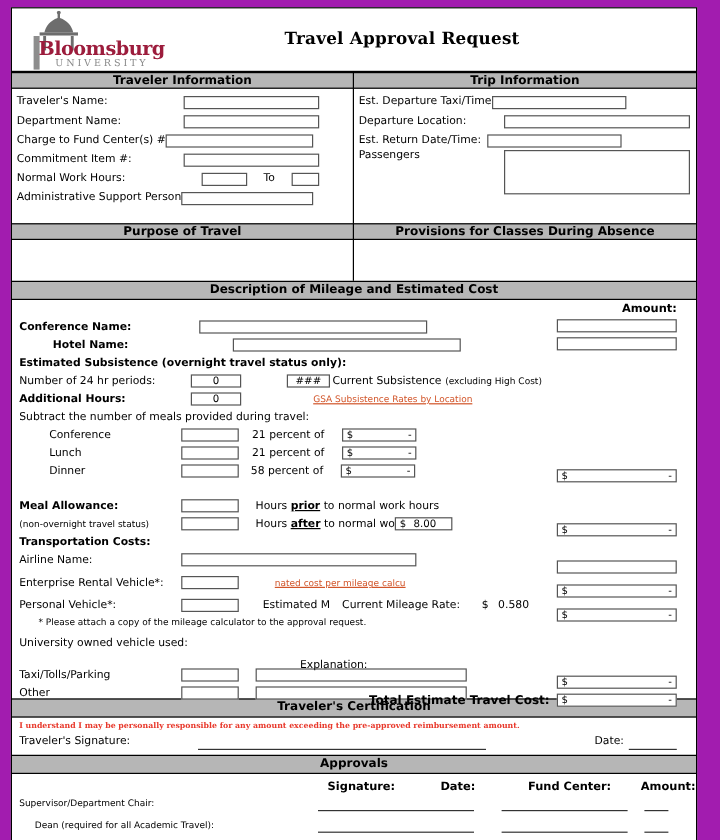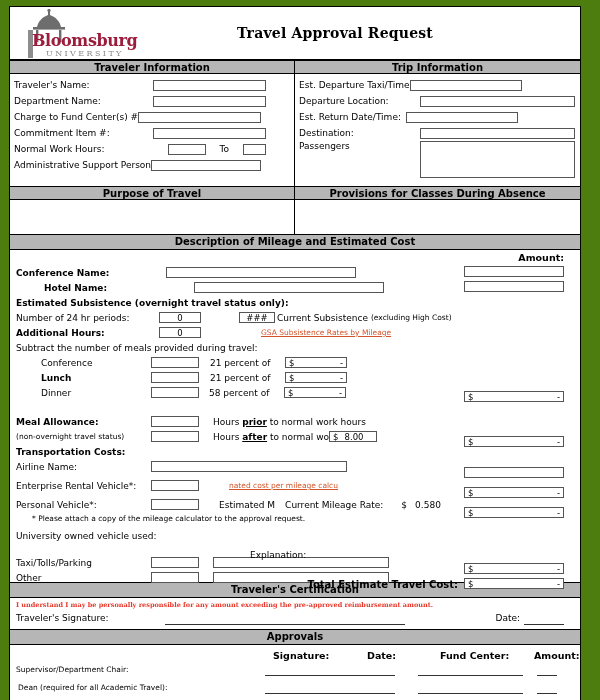"Bloomsburg" .page { background: #4d7c0f -> #a21caf }
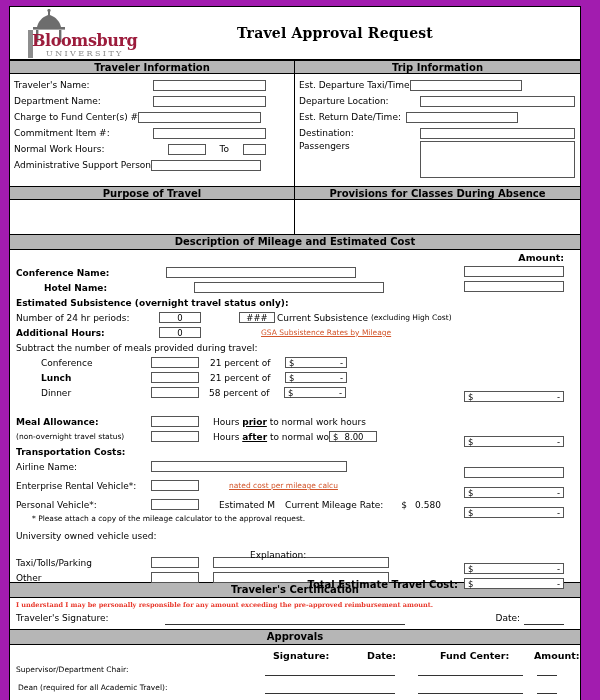"Destination:" div.fr { html: <div> <span>Destination:</span> <span></span> </div> -> none }
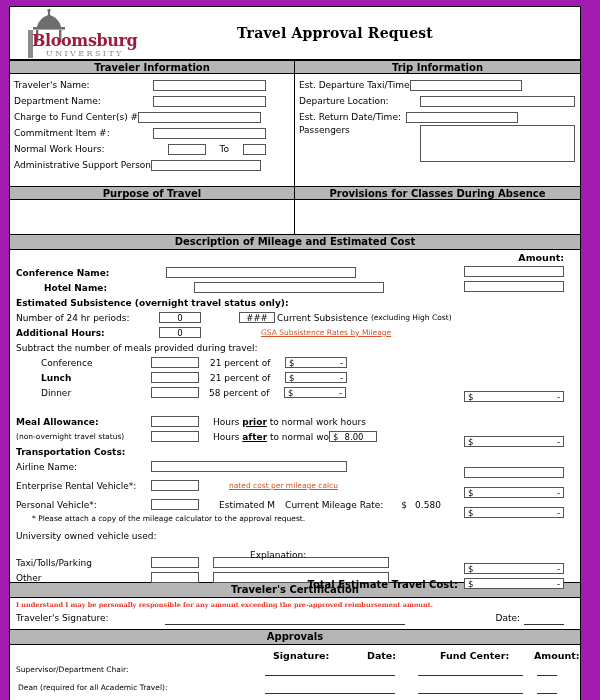"GSA Subsistence Rates by Mileage" span.lnk { text: Mileage -> Location }
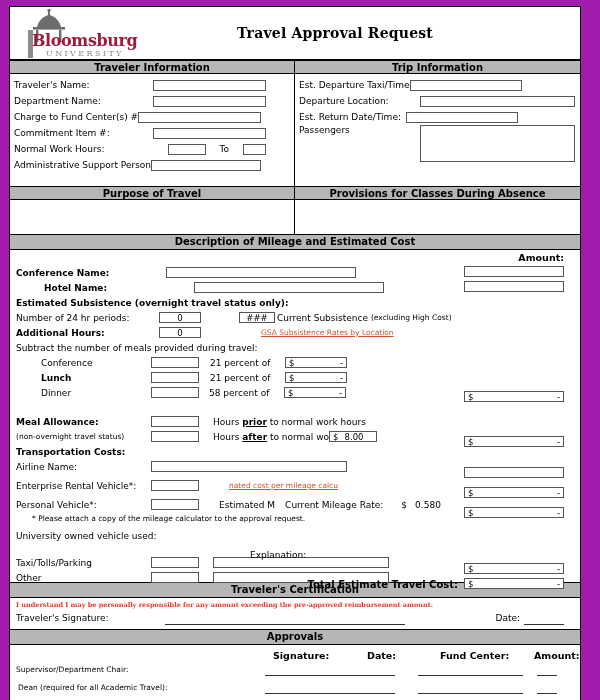"Lunch" span.lbl { font-weight: bold -> none }
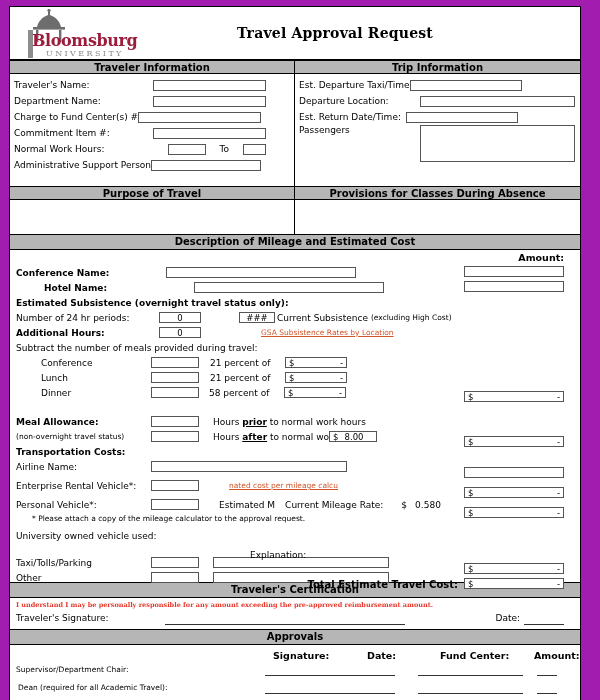"Dean (required for all Academic" div.abs { left: 8px -> 19px }
